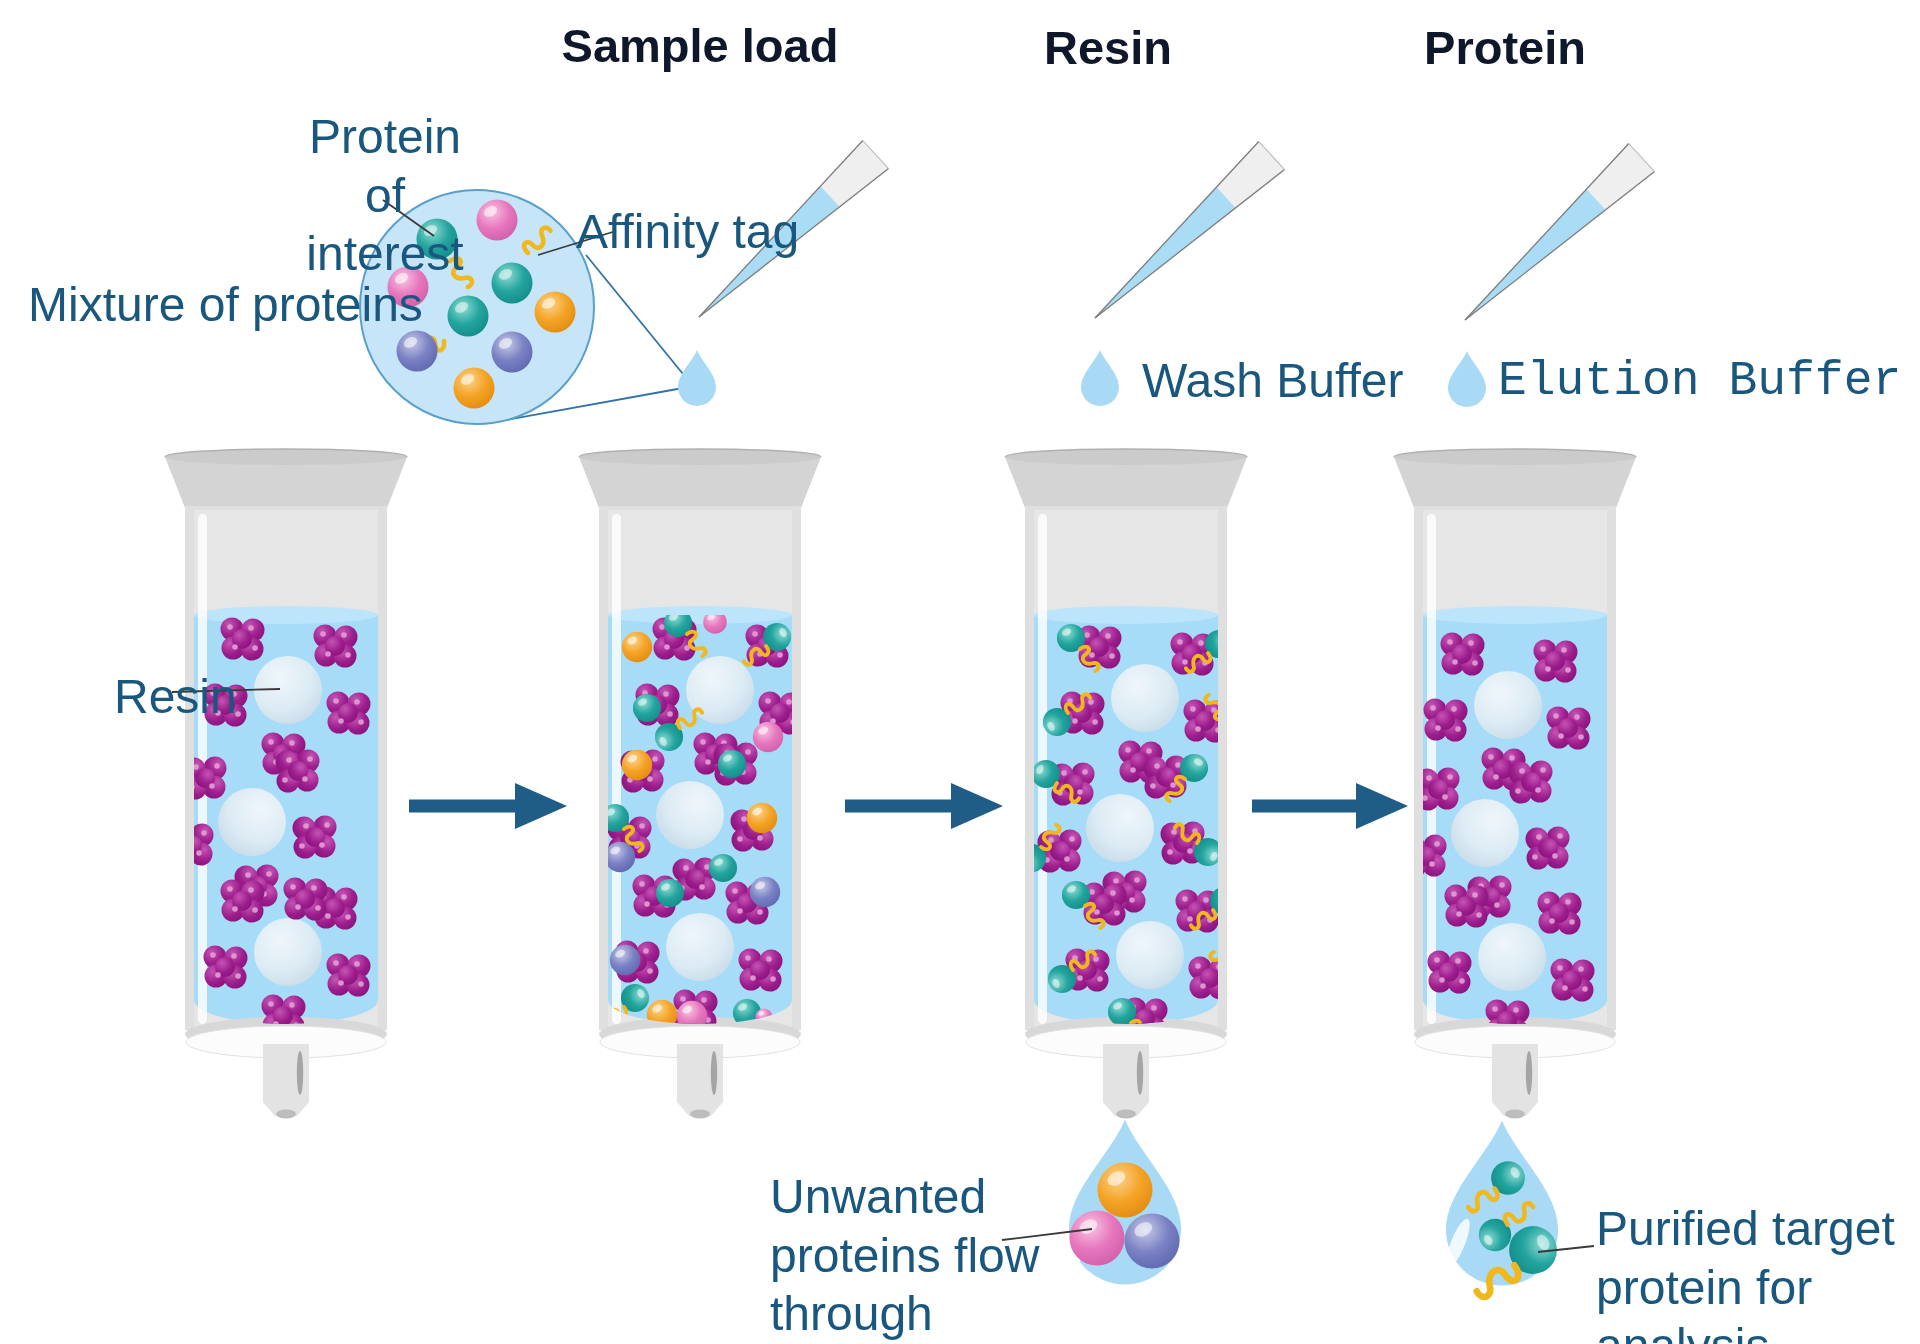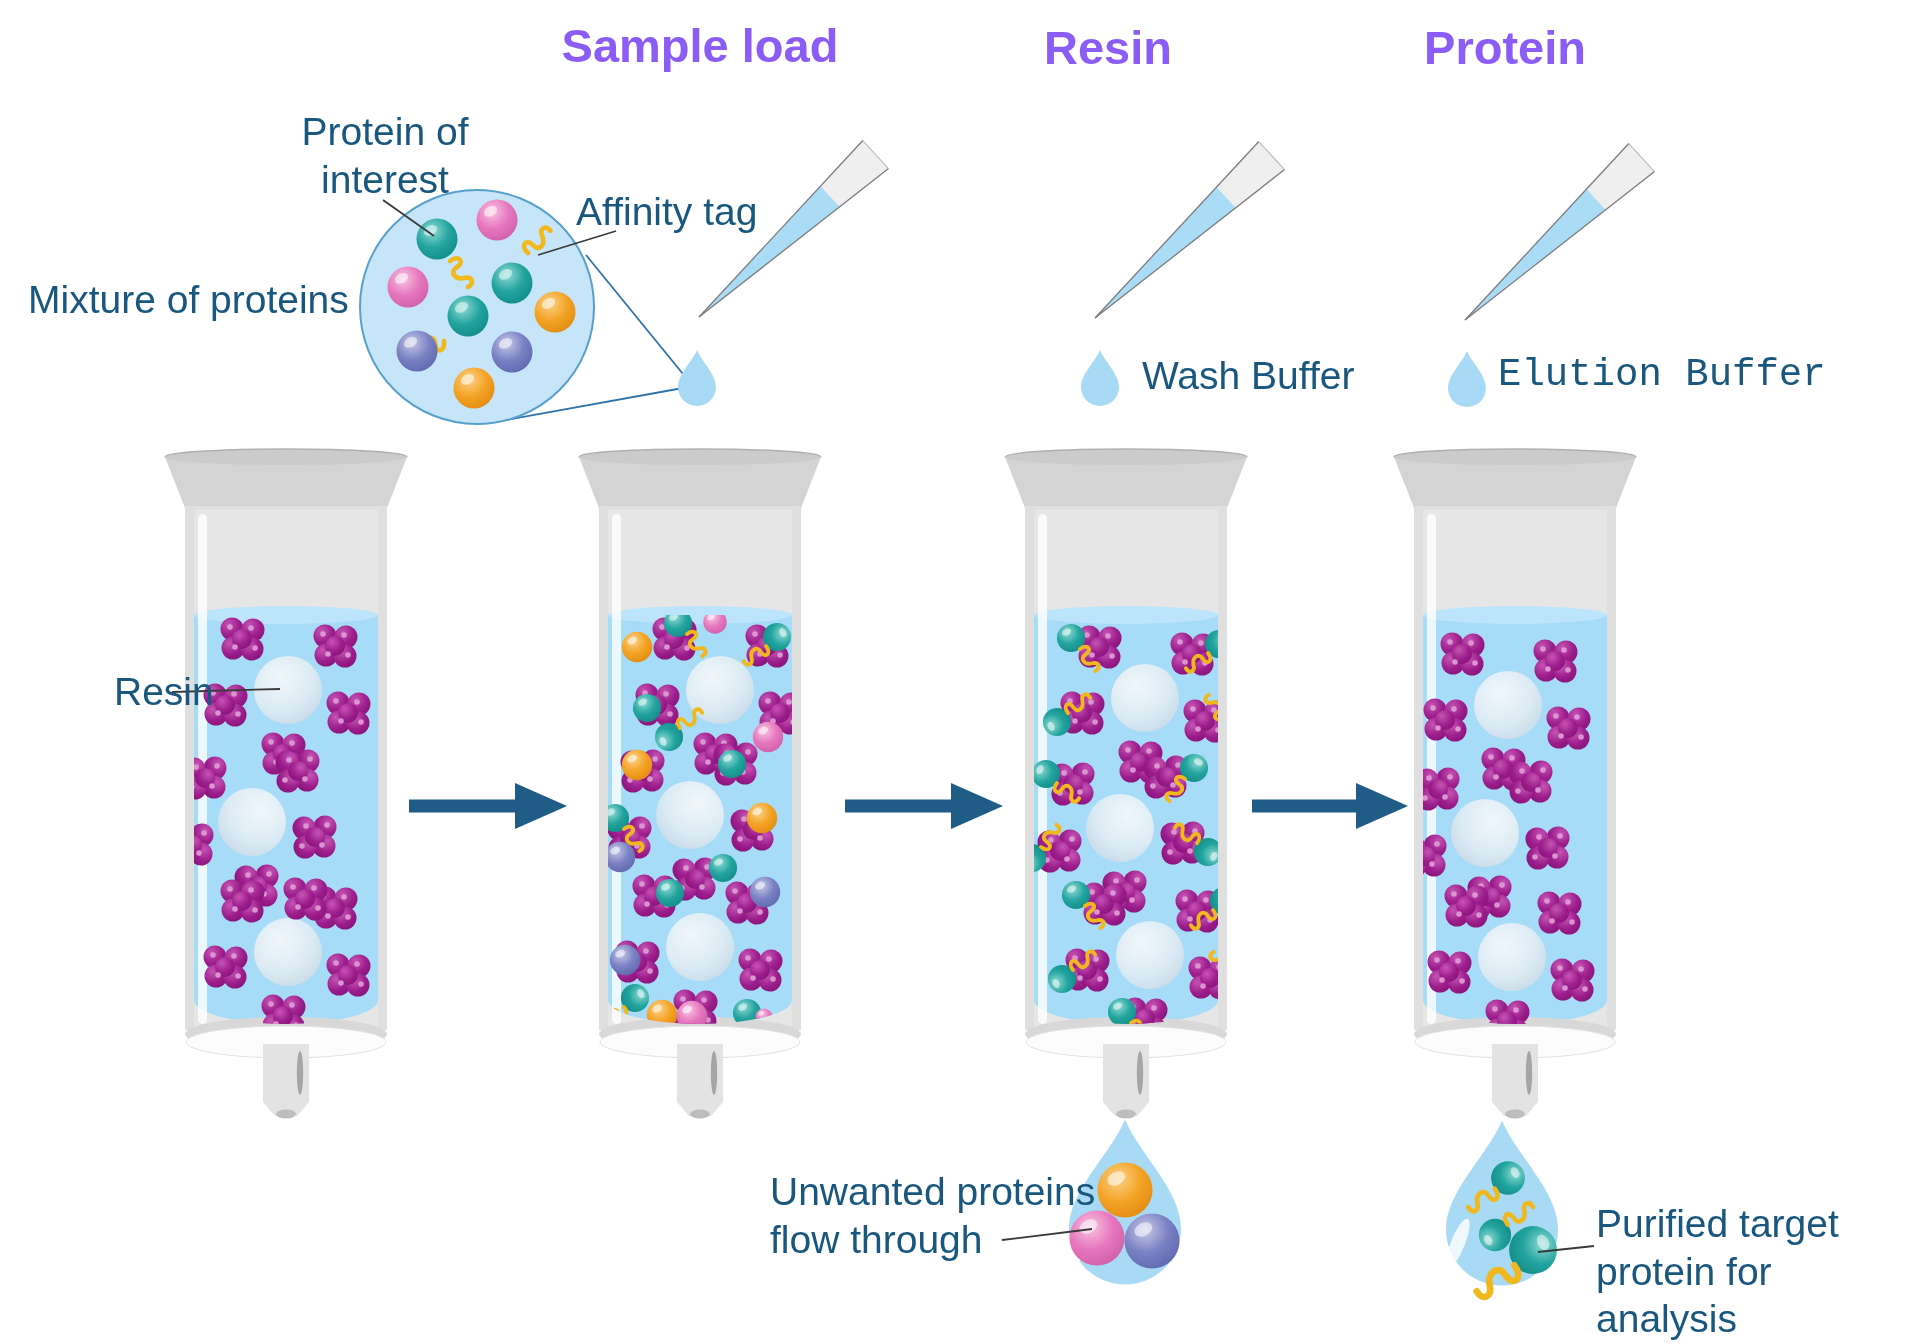"Sample load" .hdr { color: #8b5cf6 -> #0f172a }
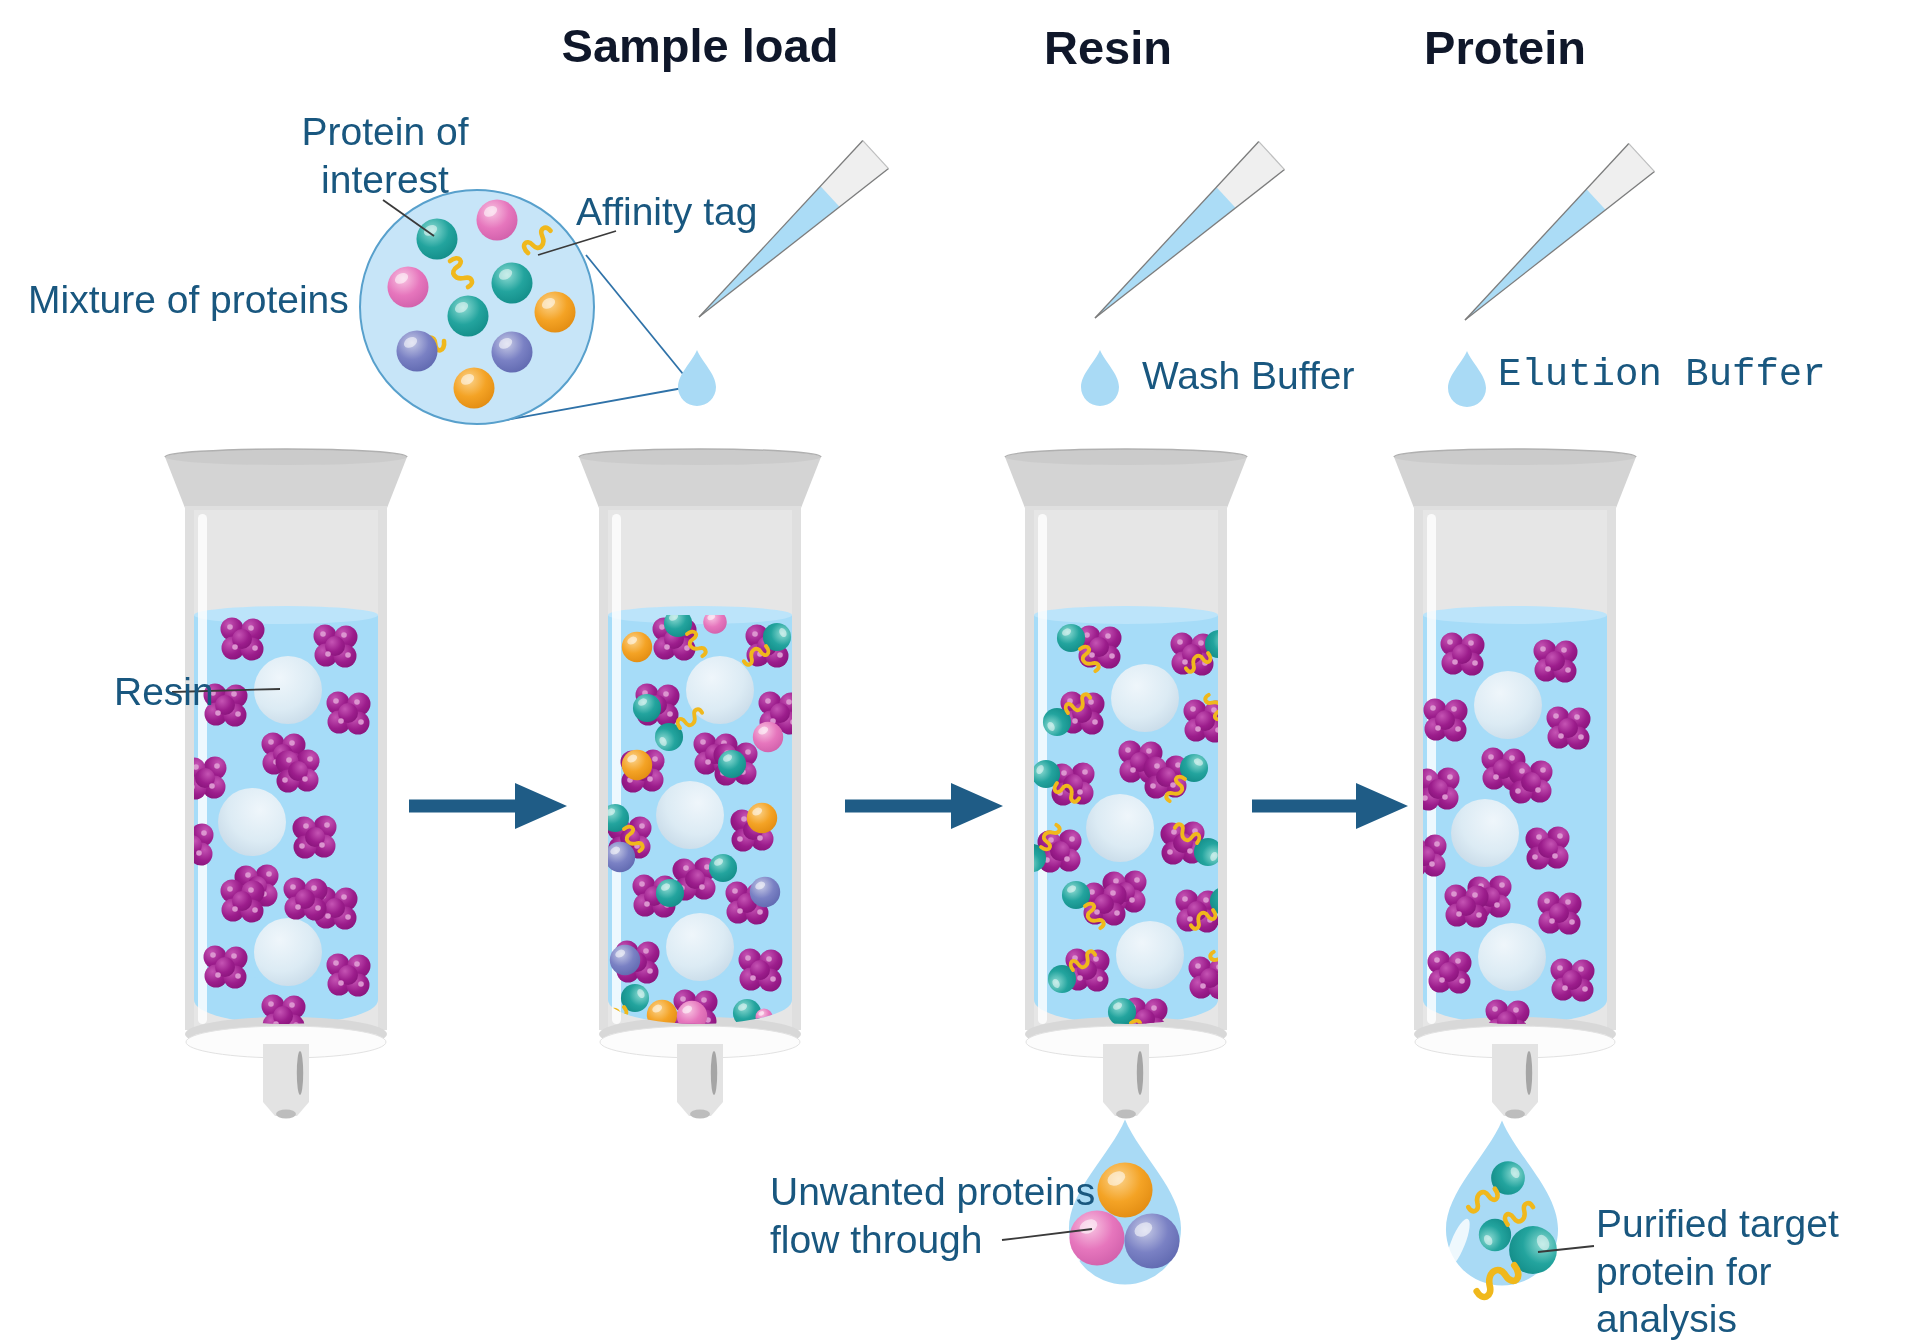"Protein of interest" .lbl { font-size: 39px -> 48px }
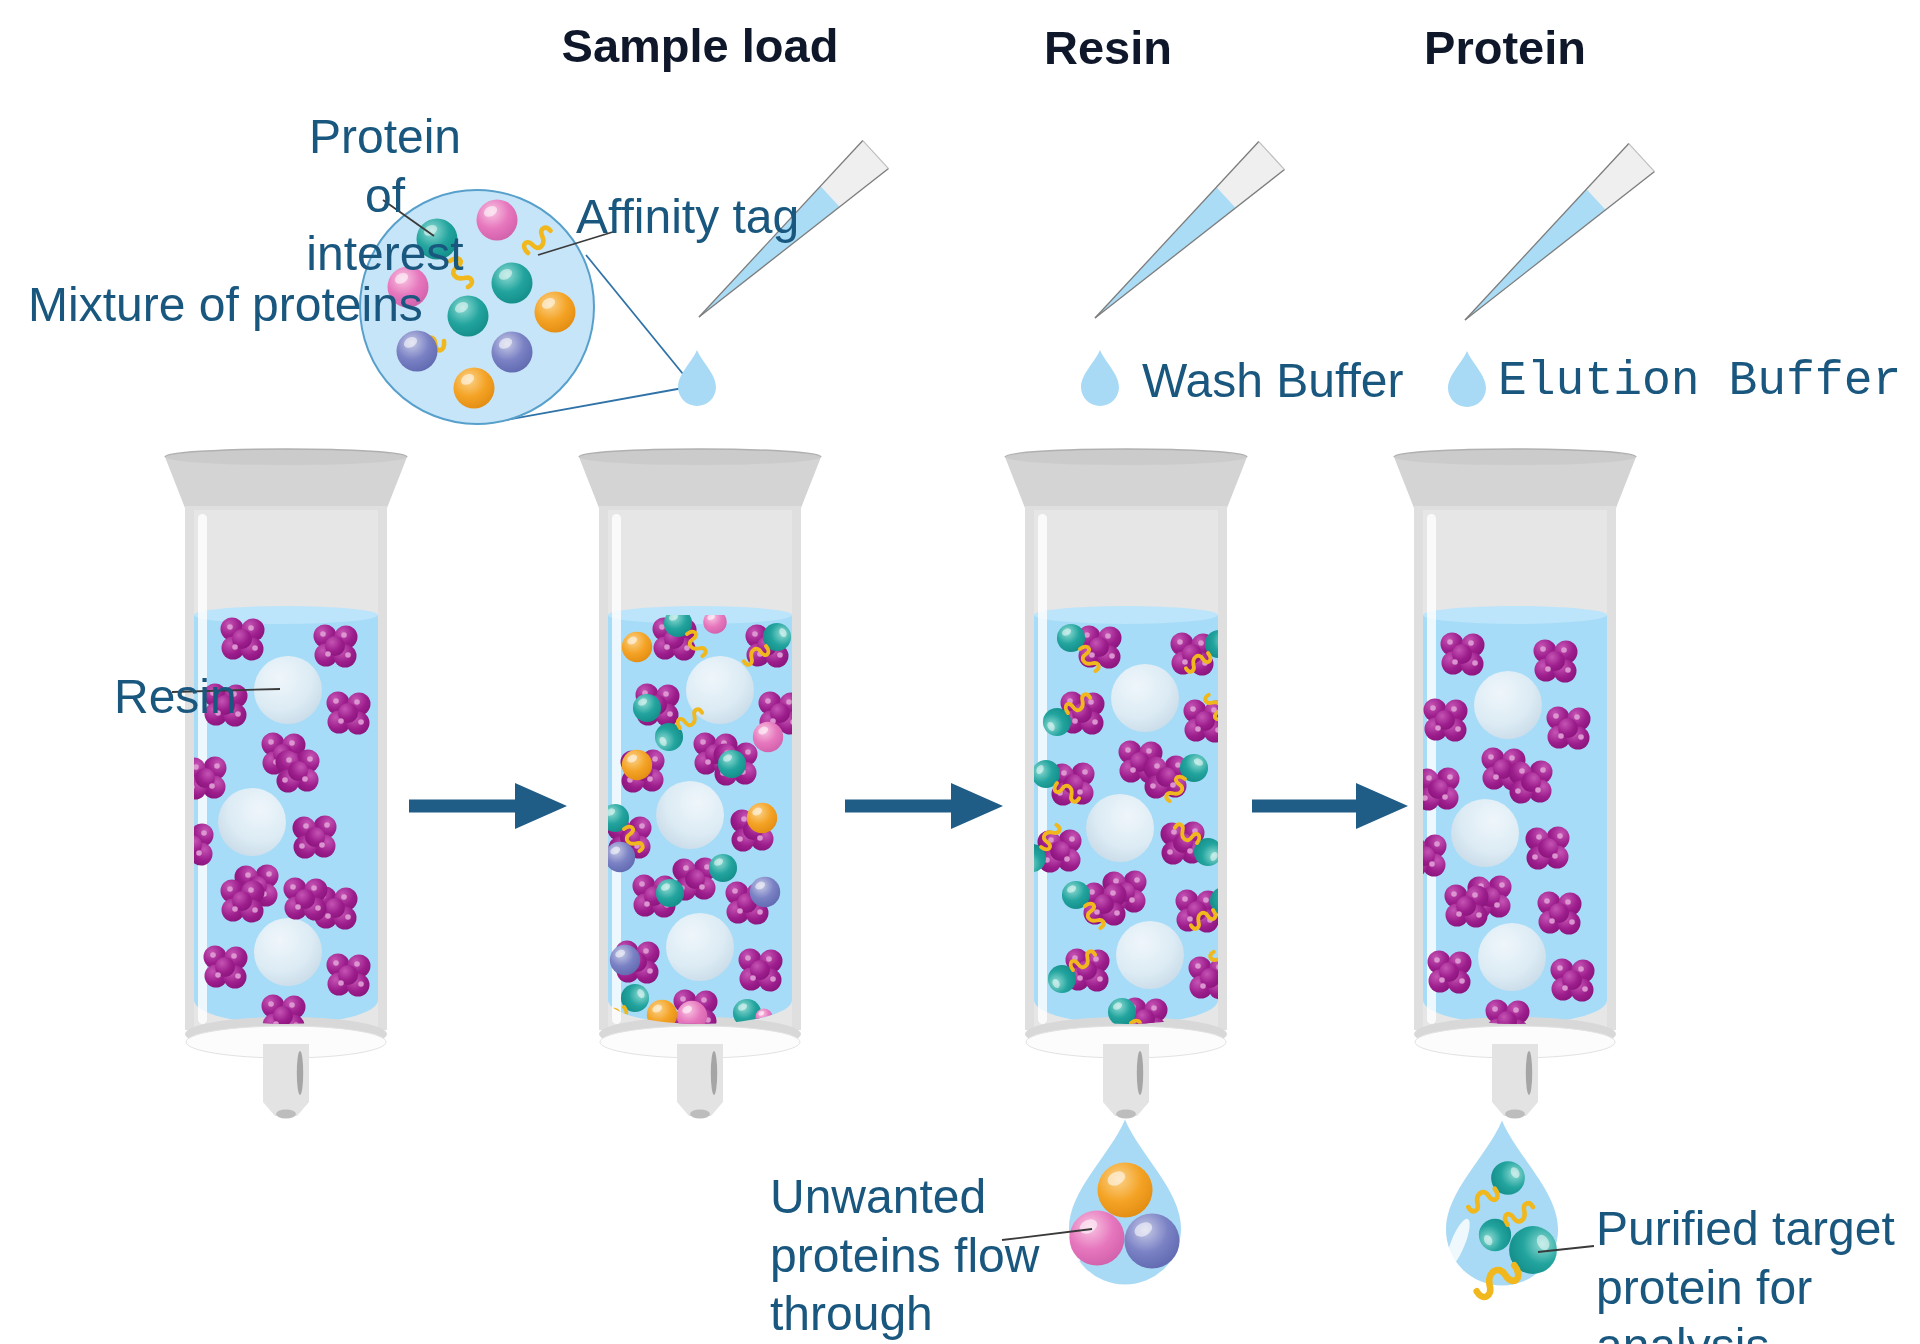"Affinity tag" div.lbl { top: 188px -> 203px }
